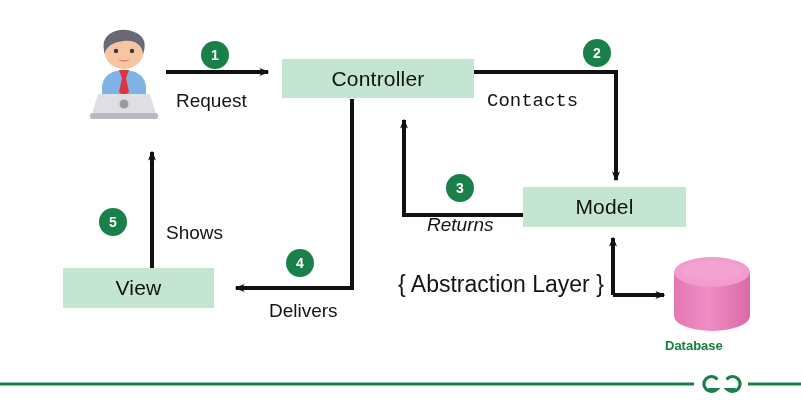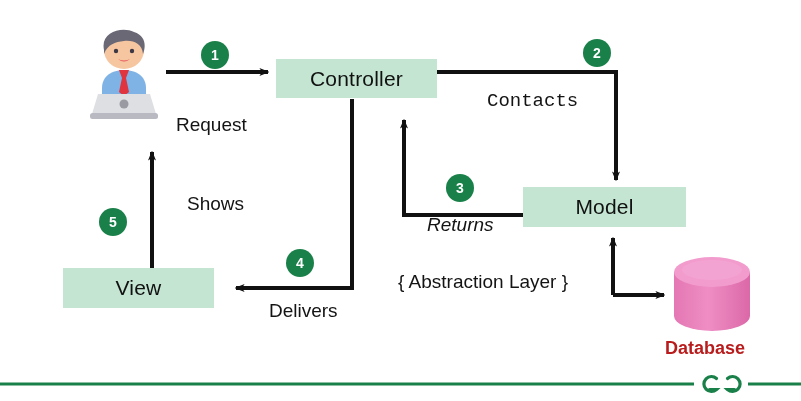"Controller" div.node-box { left: 276px -> 282px; width: 161px -> 192px }
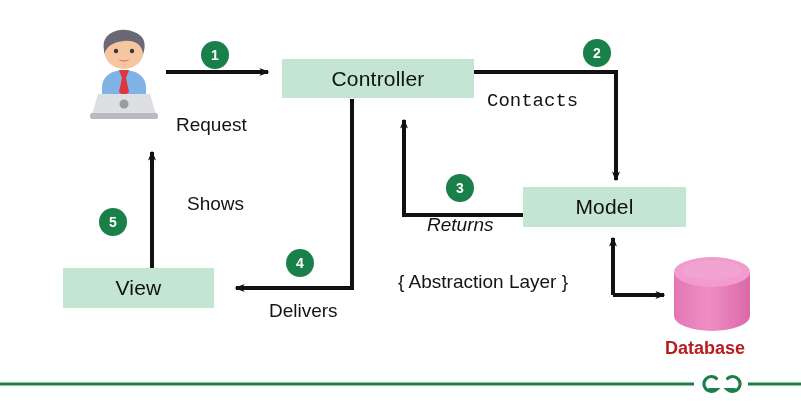"Request" div.edge-label { margin-top: 24px -> none }
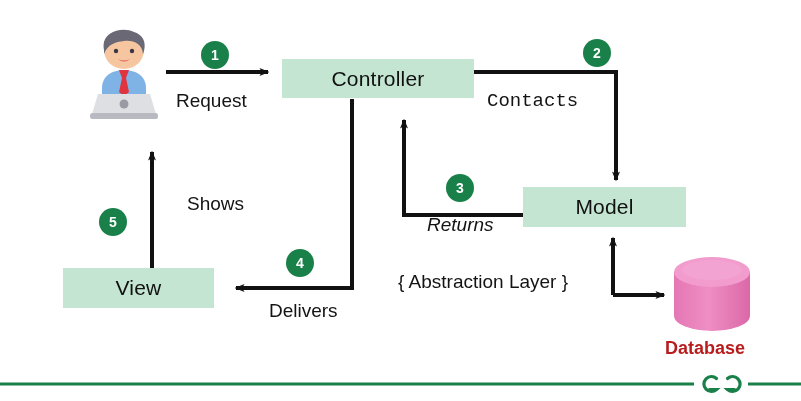"Shows" div.edge-label { margin-left: 21px -> none; top: 193px -> 222px }
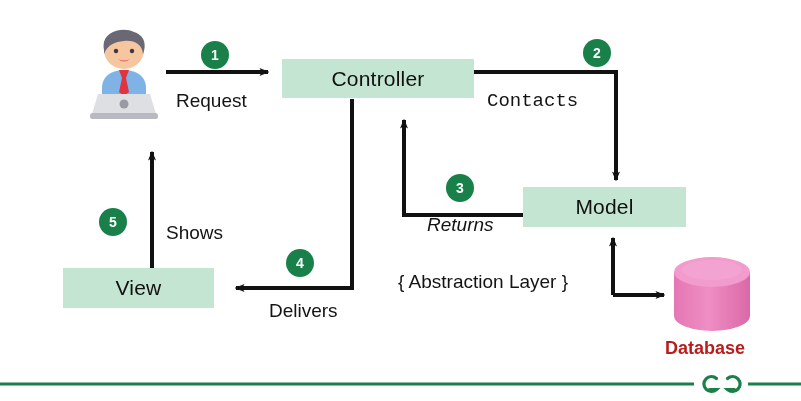"{ Abstraction Layer }" .note-text { font-size: 19px -> 23px }
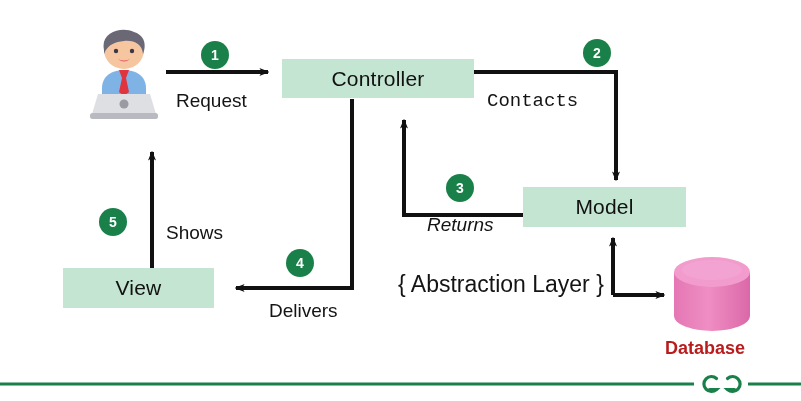"Database" .db-label { color: #b91c1c -> #15803d; font-size: 18px -> 13px }
